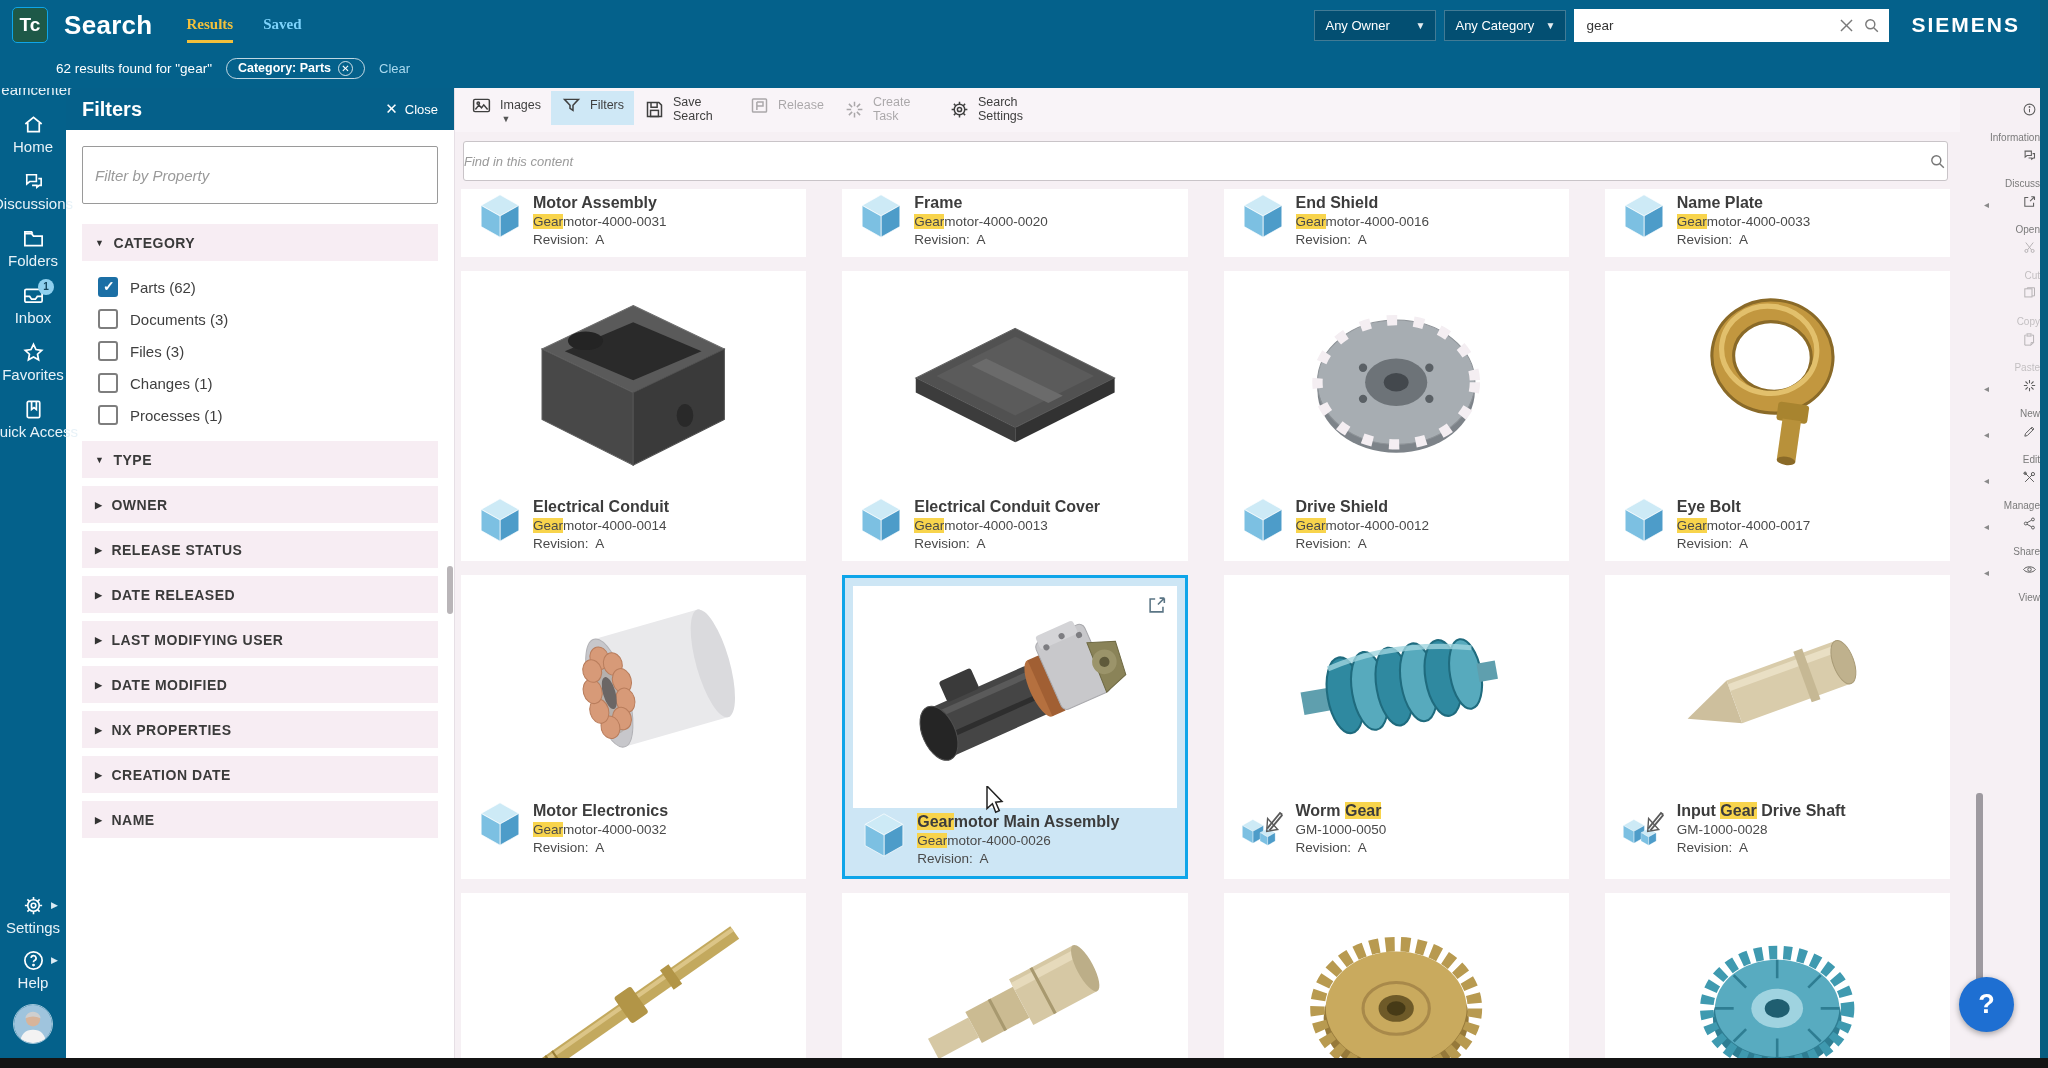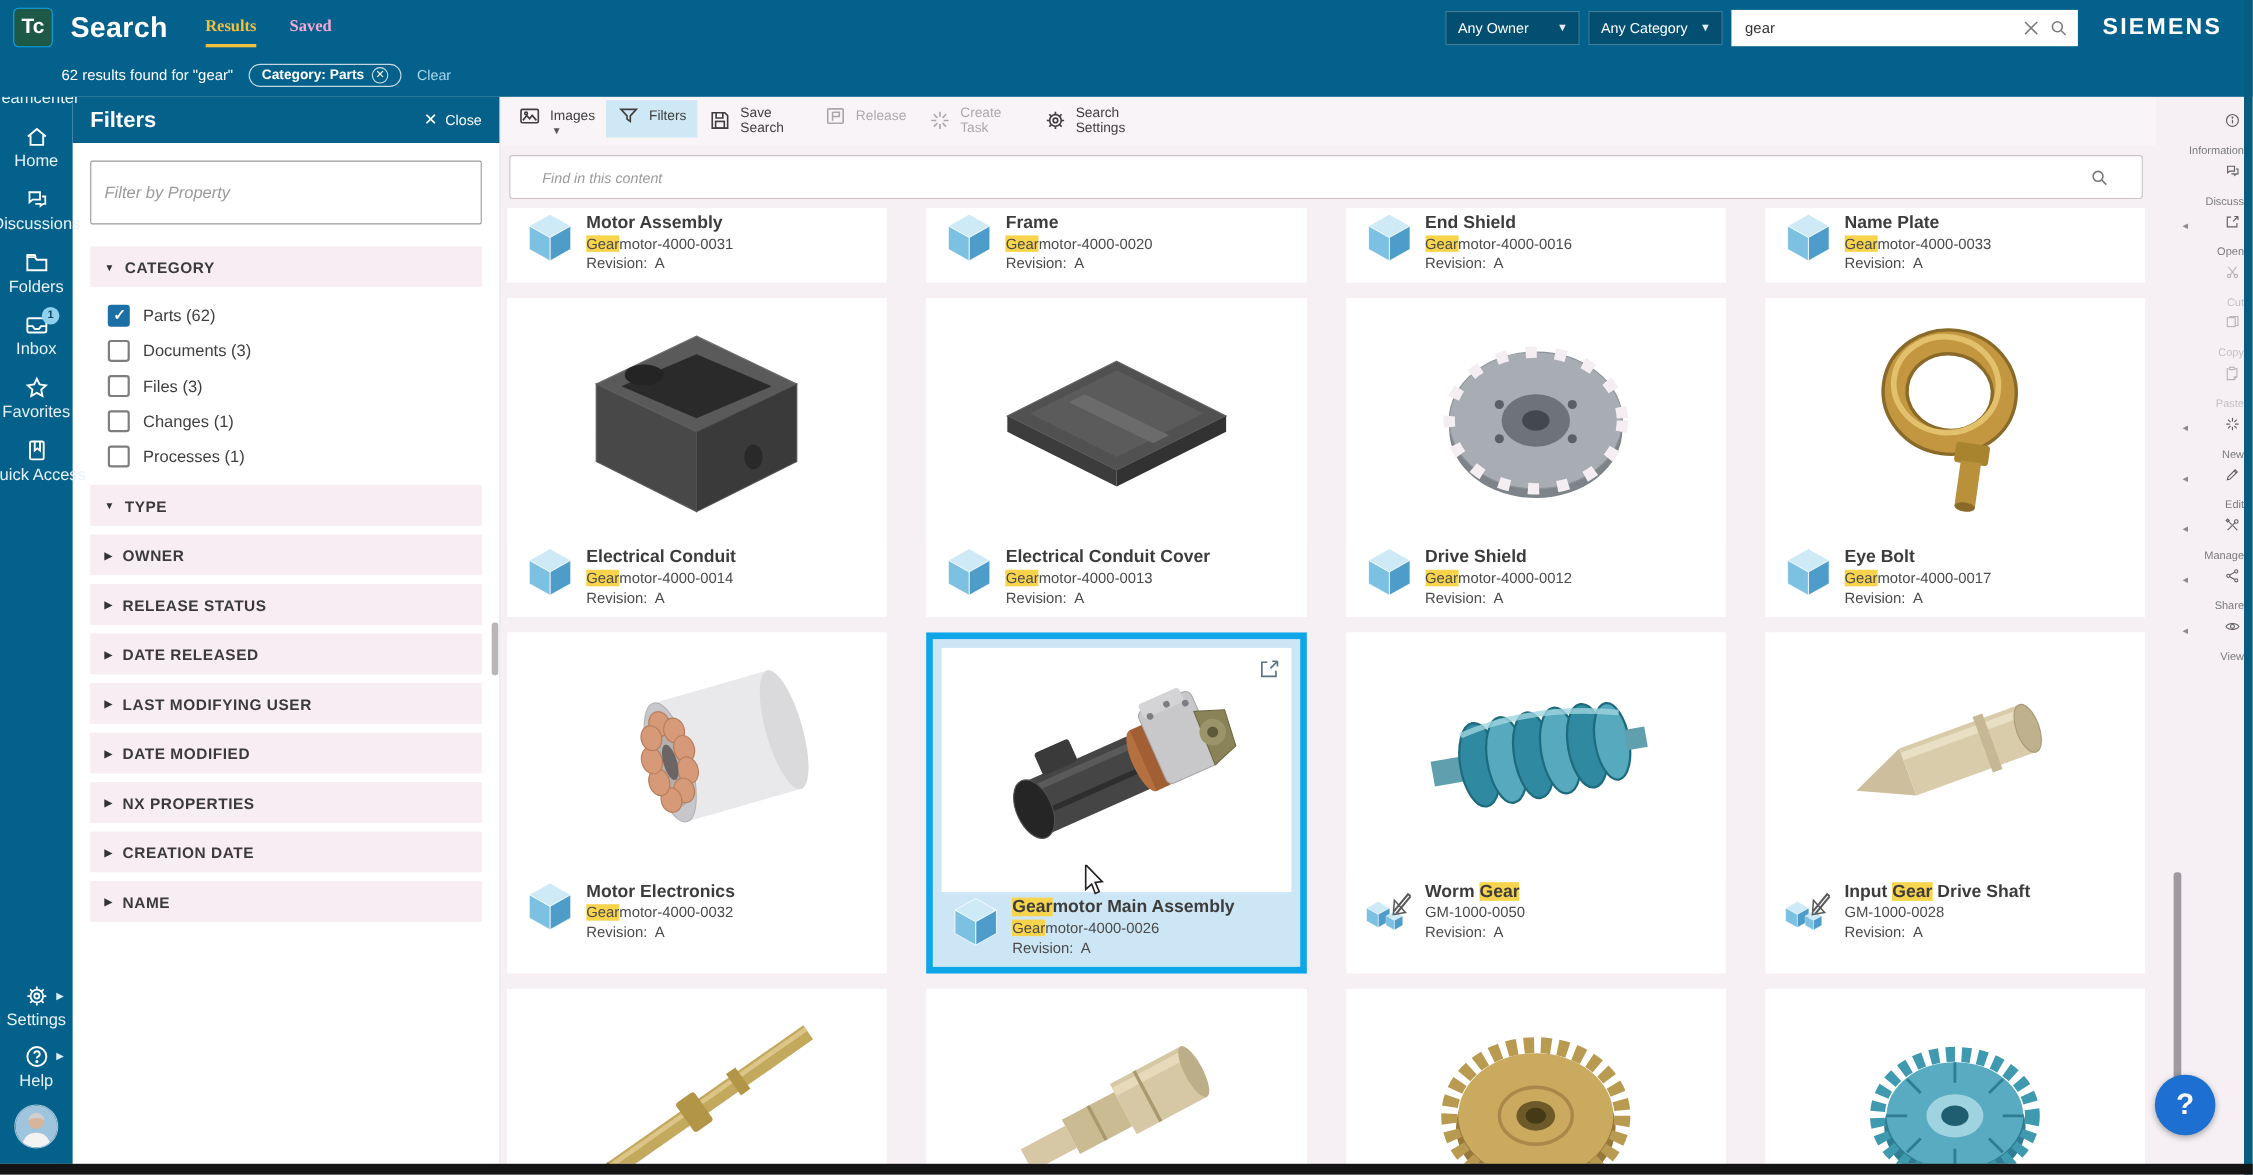"Saved" .hdr-tab { color: #f9a8d4 -> #7dd3fc }
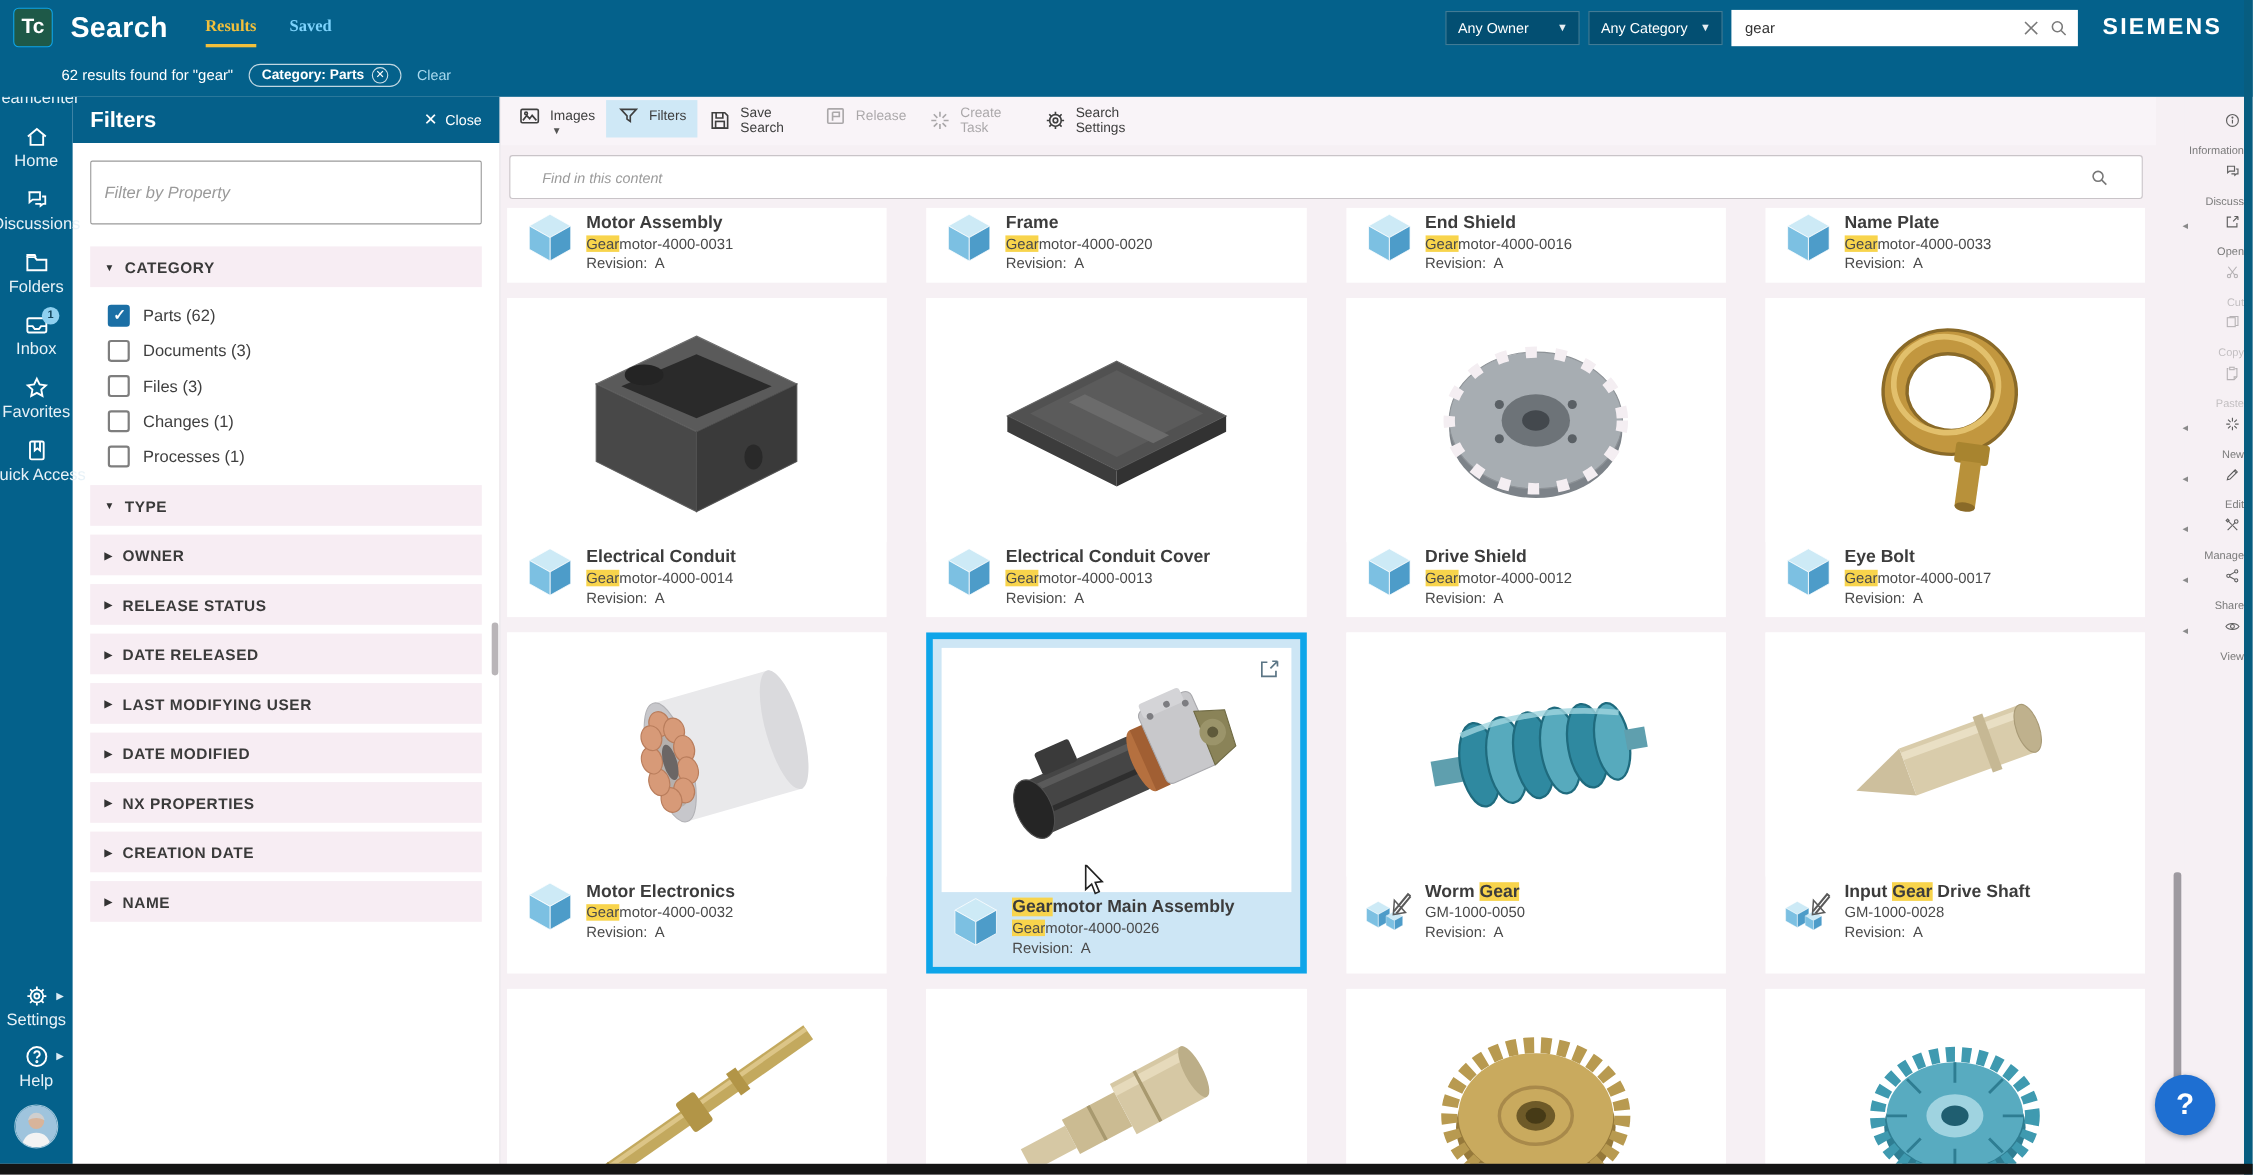"Find in this content" .findbar { padding: 0 29px -> 0 0 }
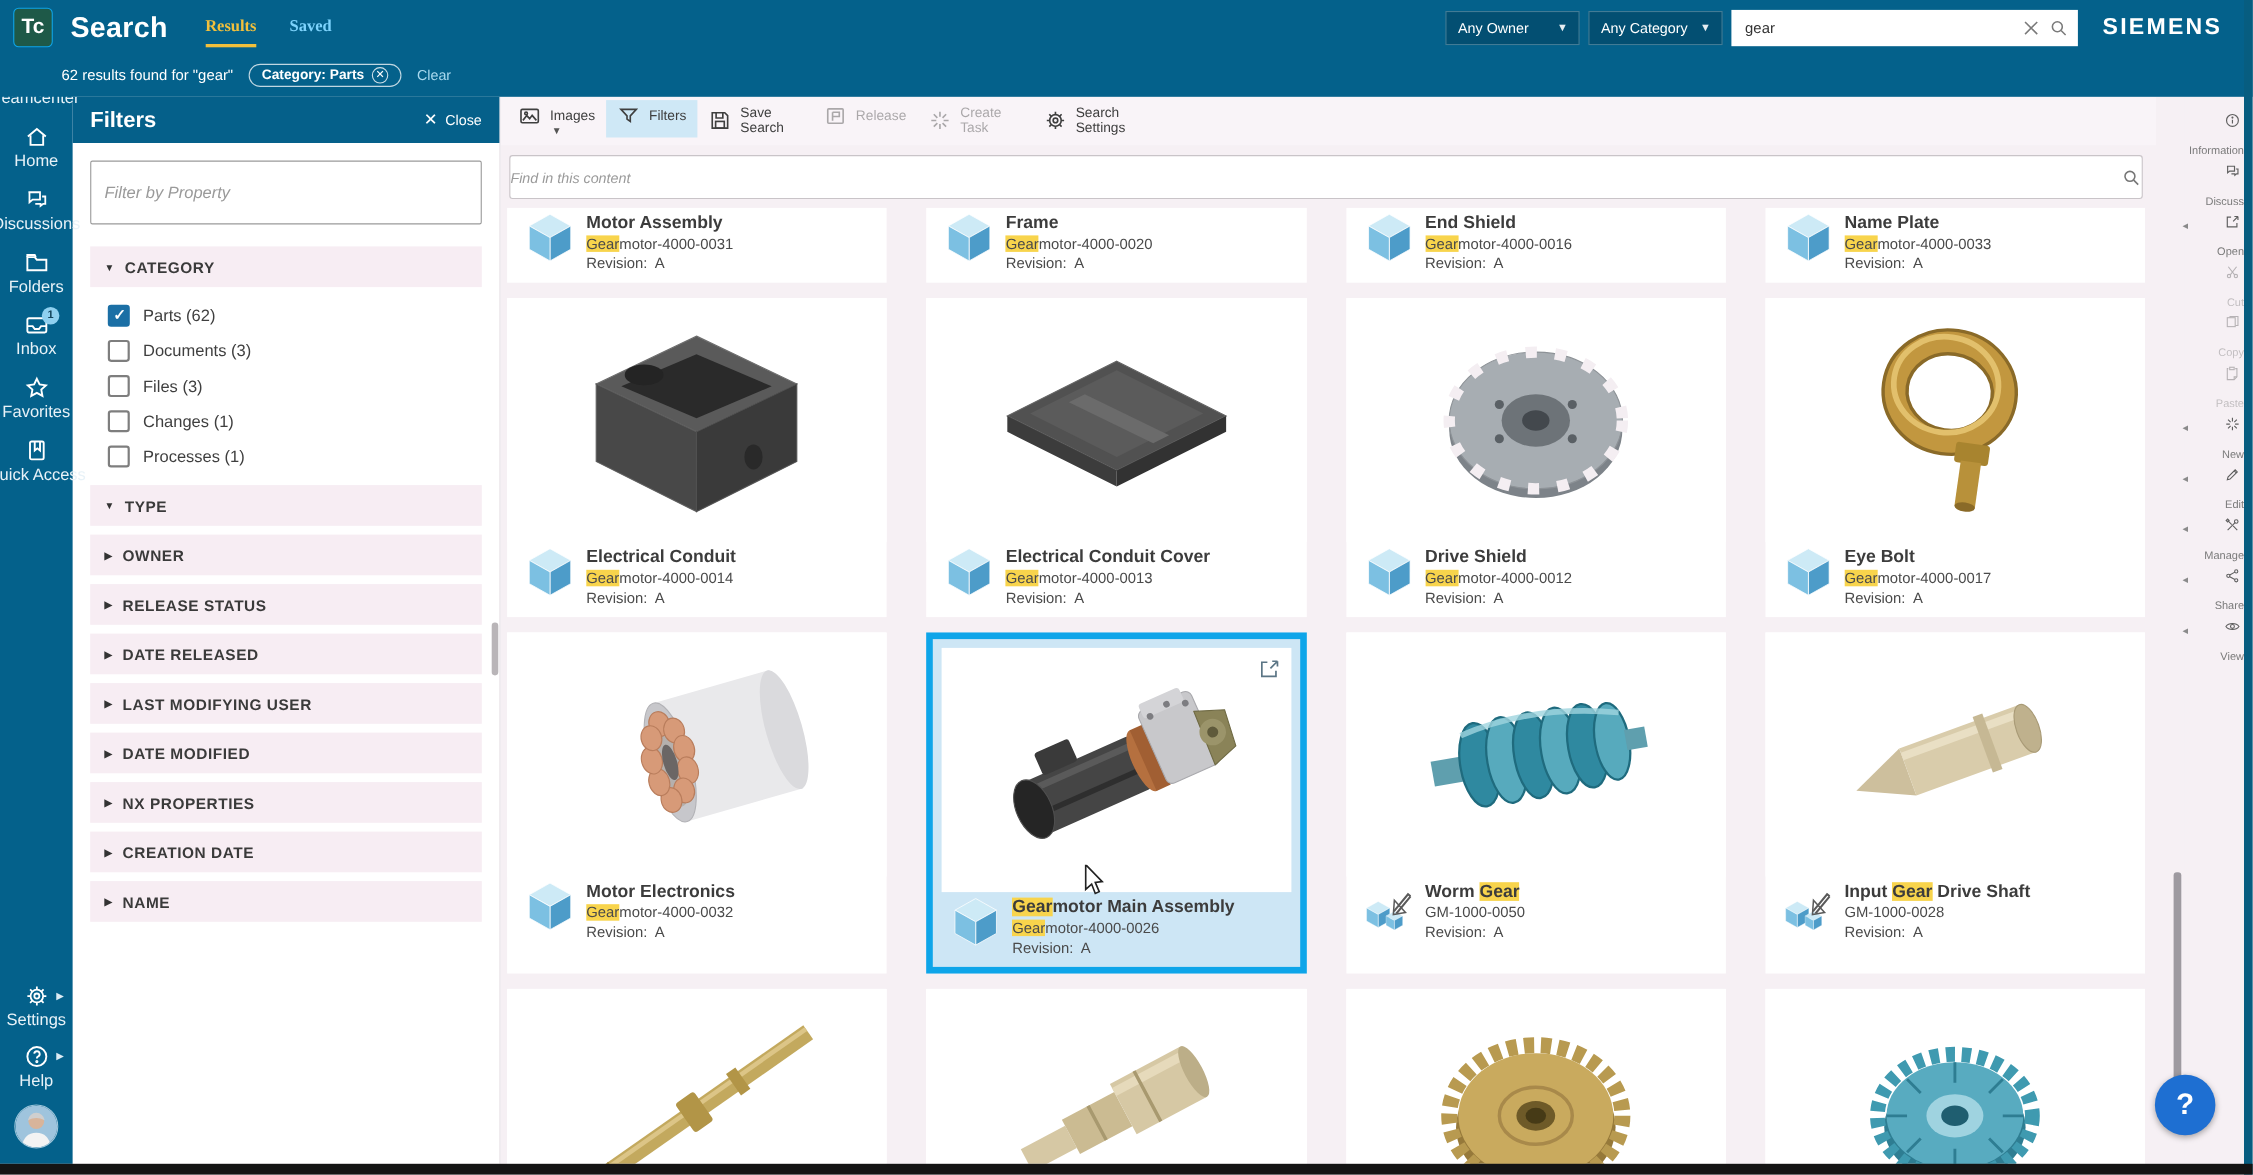"Gearmotor Main Assembly" .card.selected { border: 6px solid #0ea5e9 -> 3px solid #0ea5e9 }
